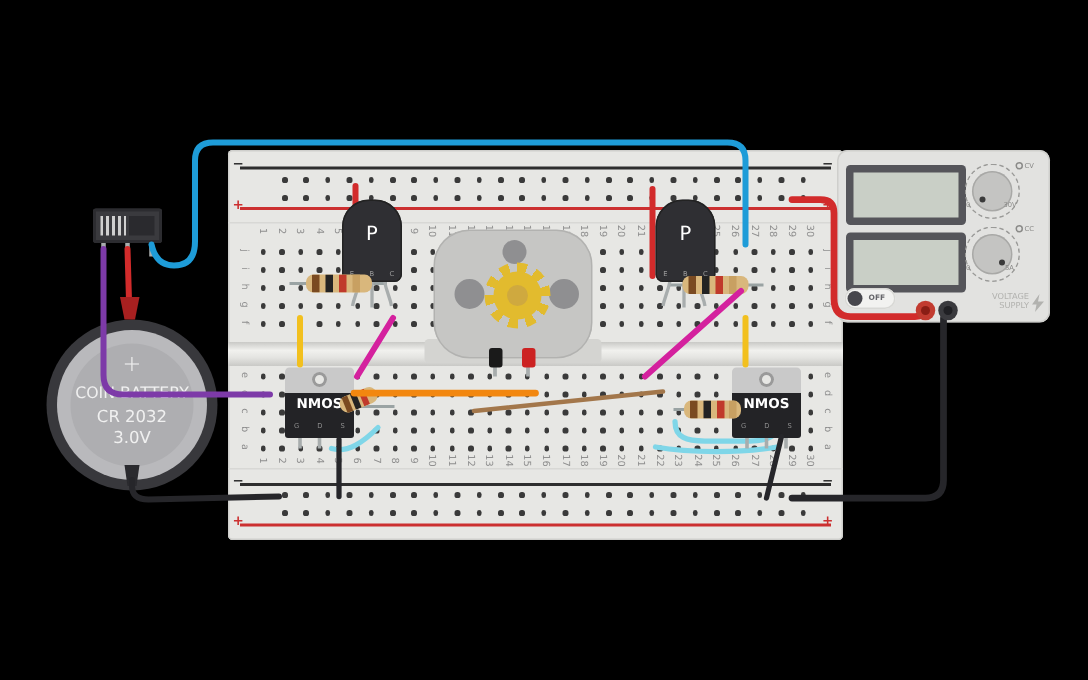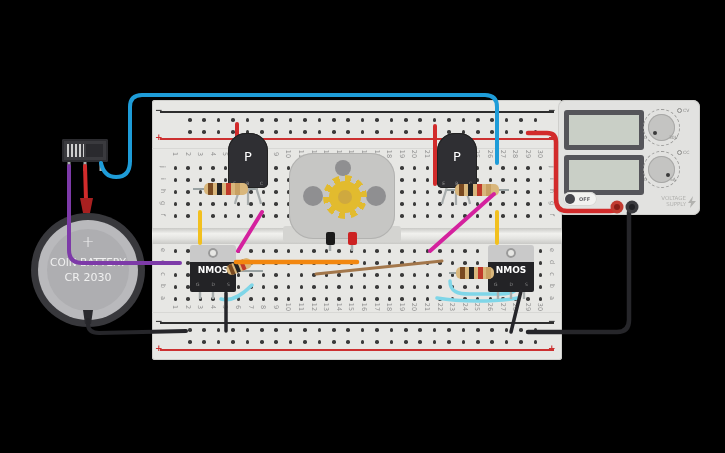"CR 2030" div.bat-text { text: 2030 -> 2032 }
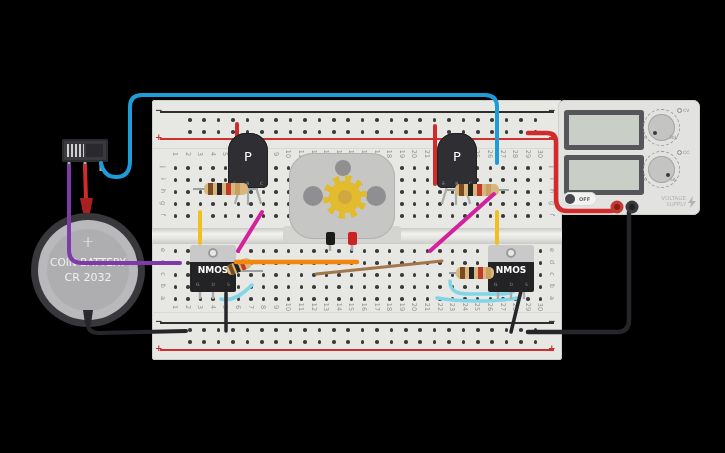"3.0V" div.bat-text { html: none -> <div>3.0V</div> }
